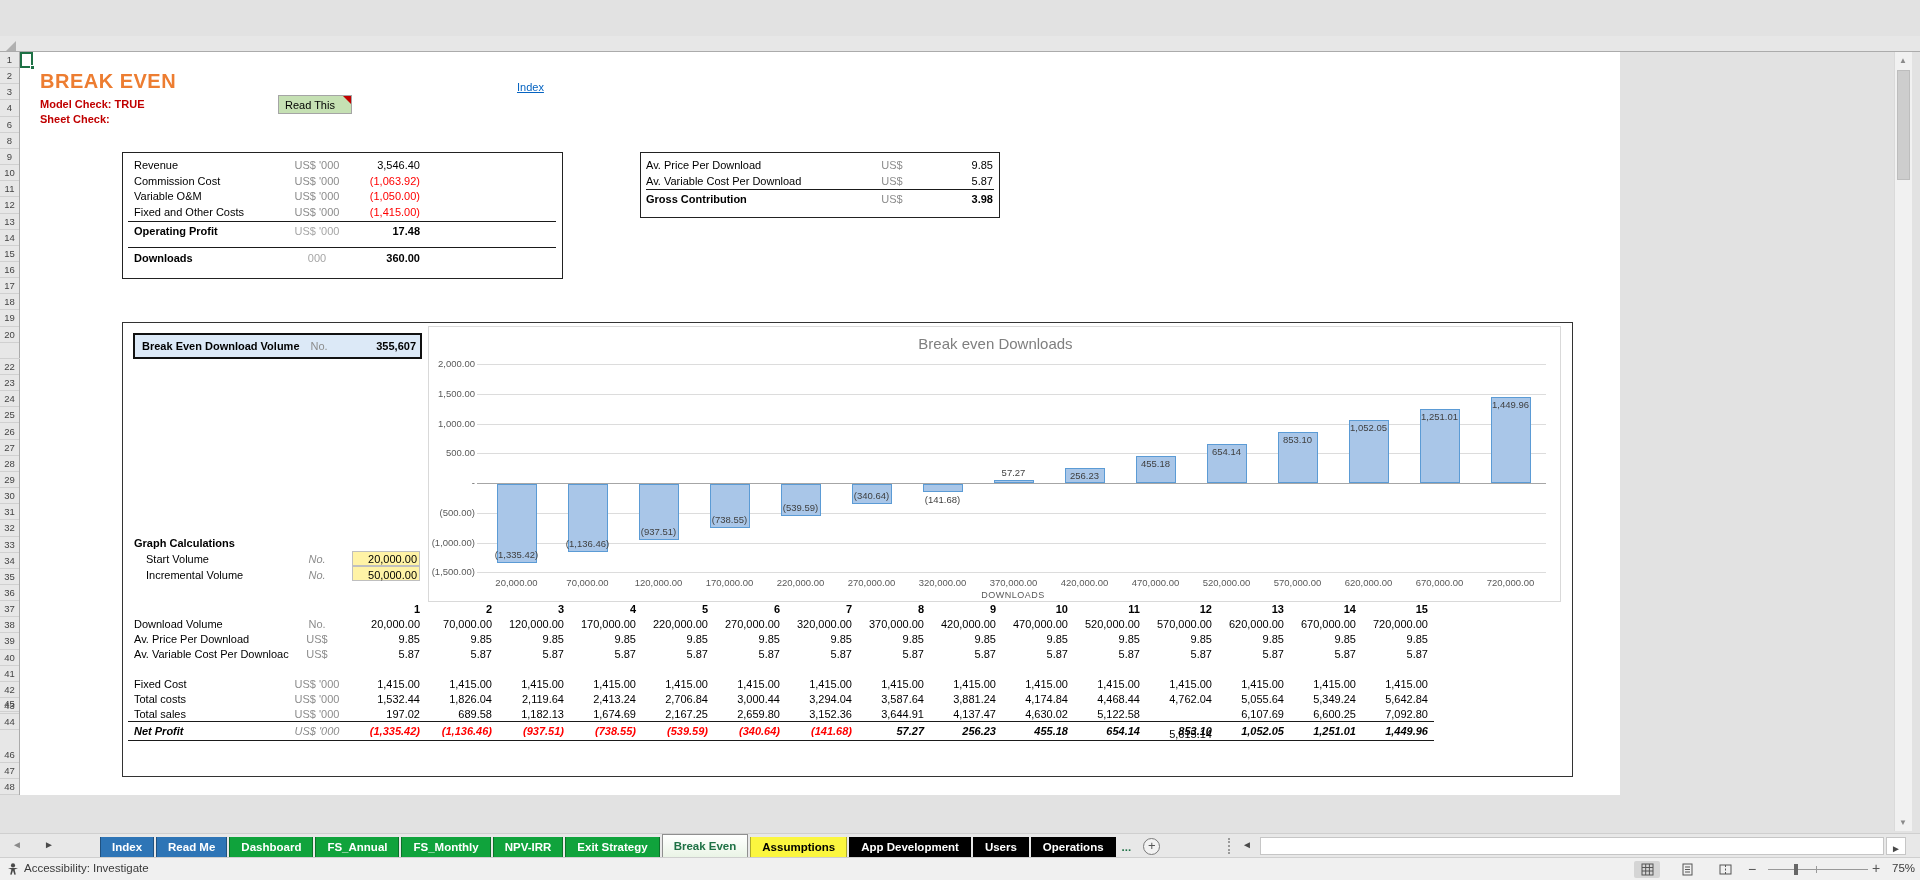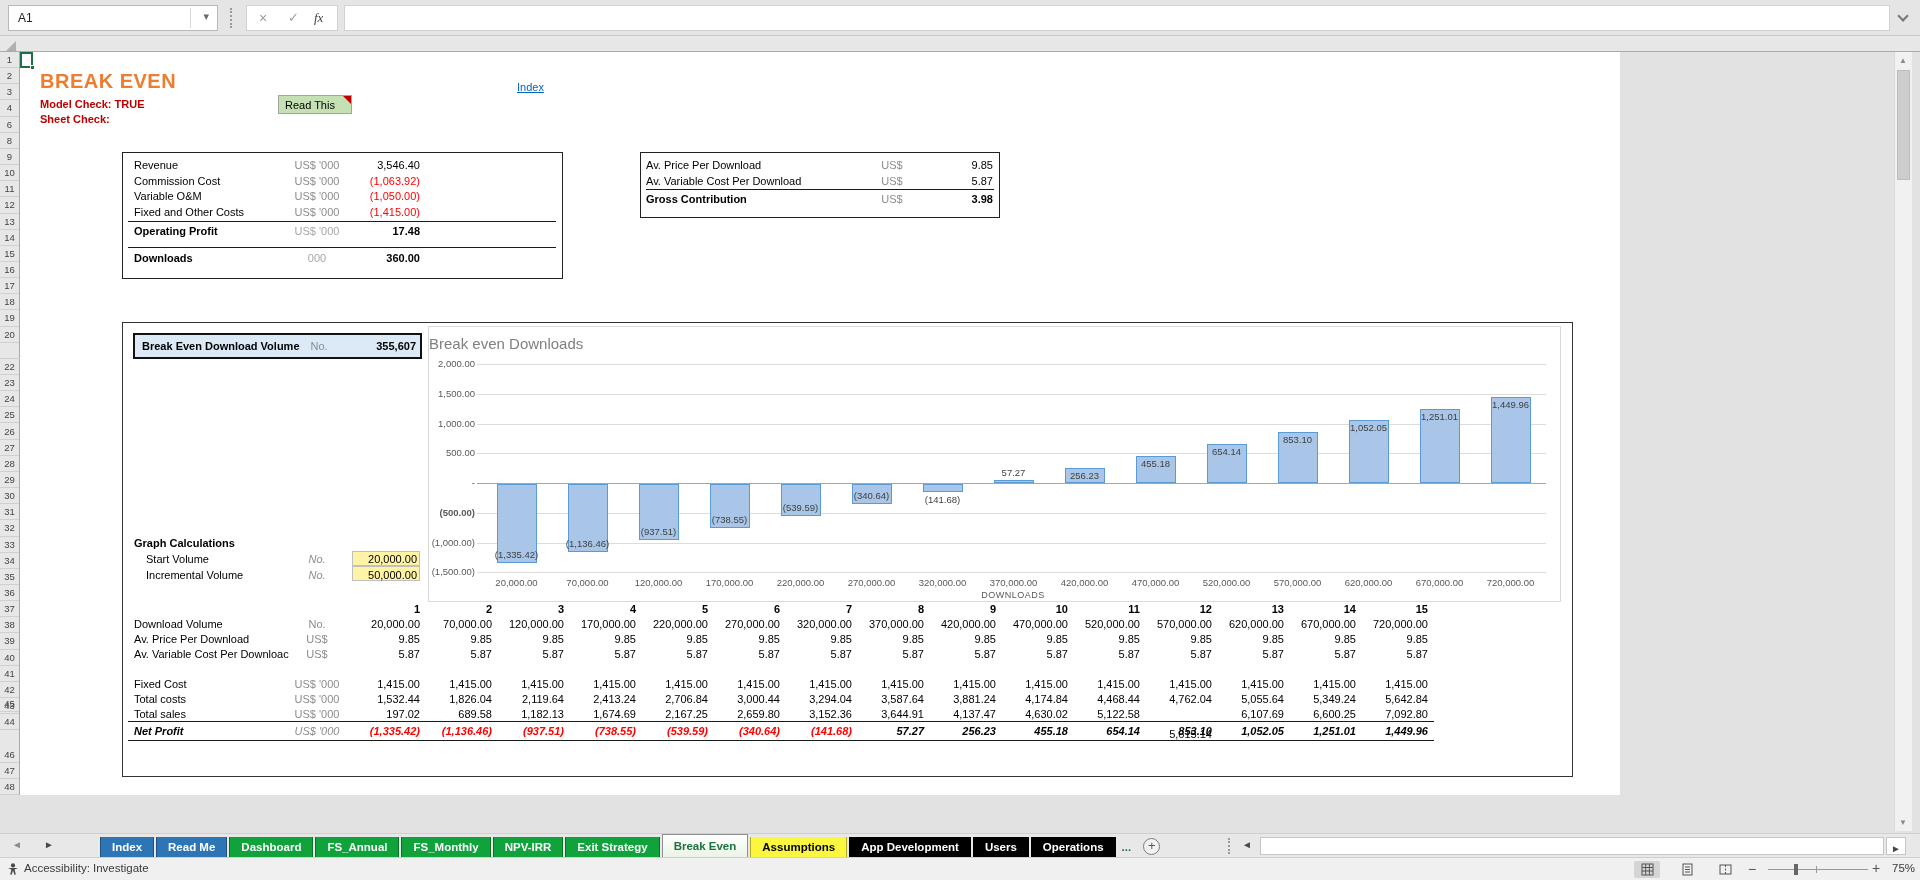"A1" div { html: <div> <div> <span>A1</span> <span>▾</span> <span></span> </div> <div></div> <div> <span>×</span> <span>✓</span> <span>fx</span> </div> <div></div> <span></span> </div> -> none }
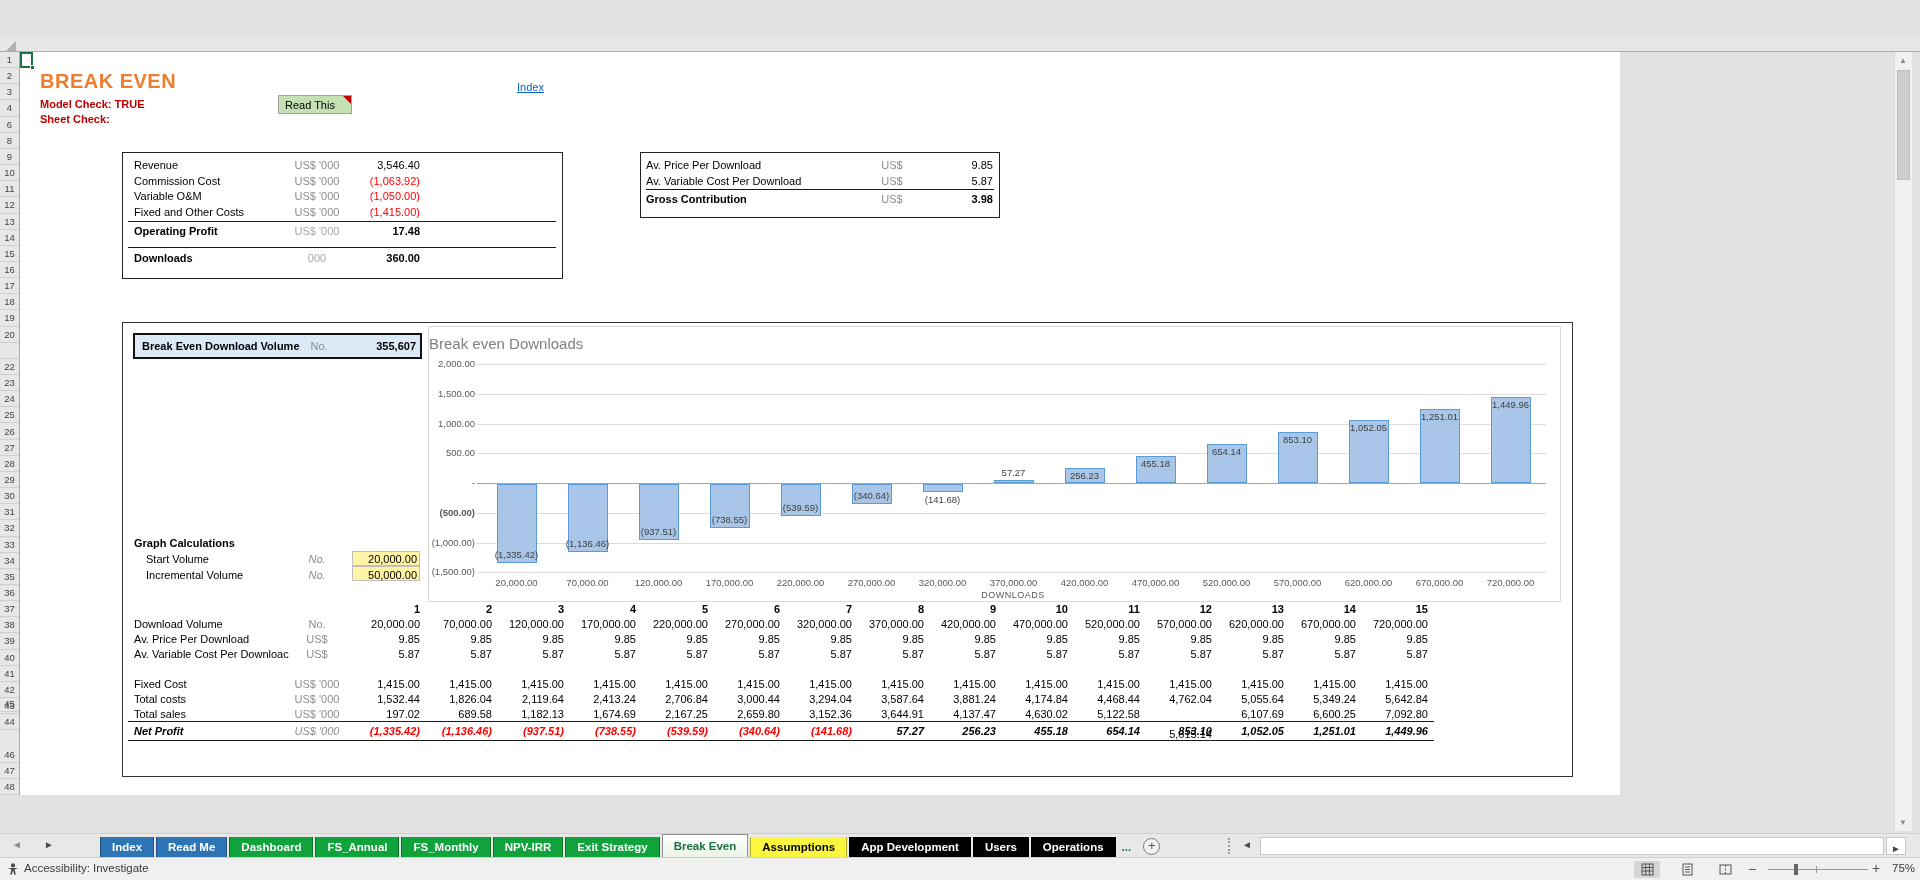"Break even Downloads" div.abs { text-align: none -> center }
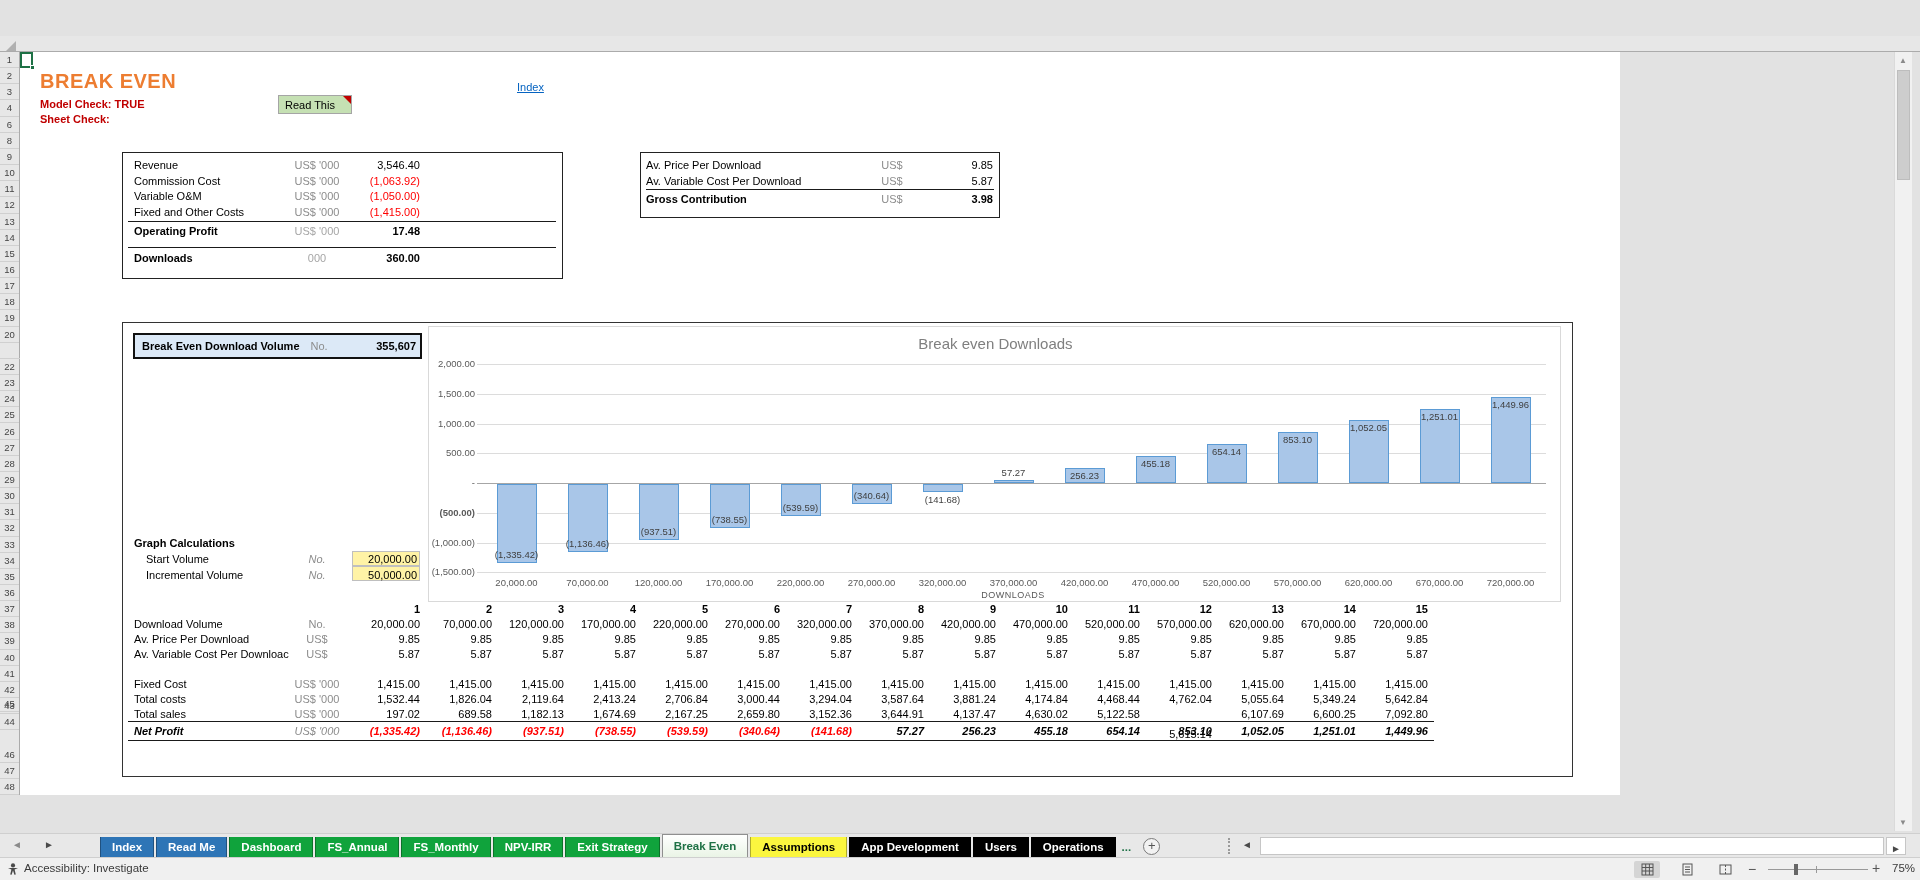"(500.00)" div.abs { font-weight: bold -> none }
